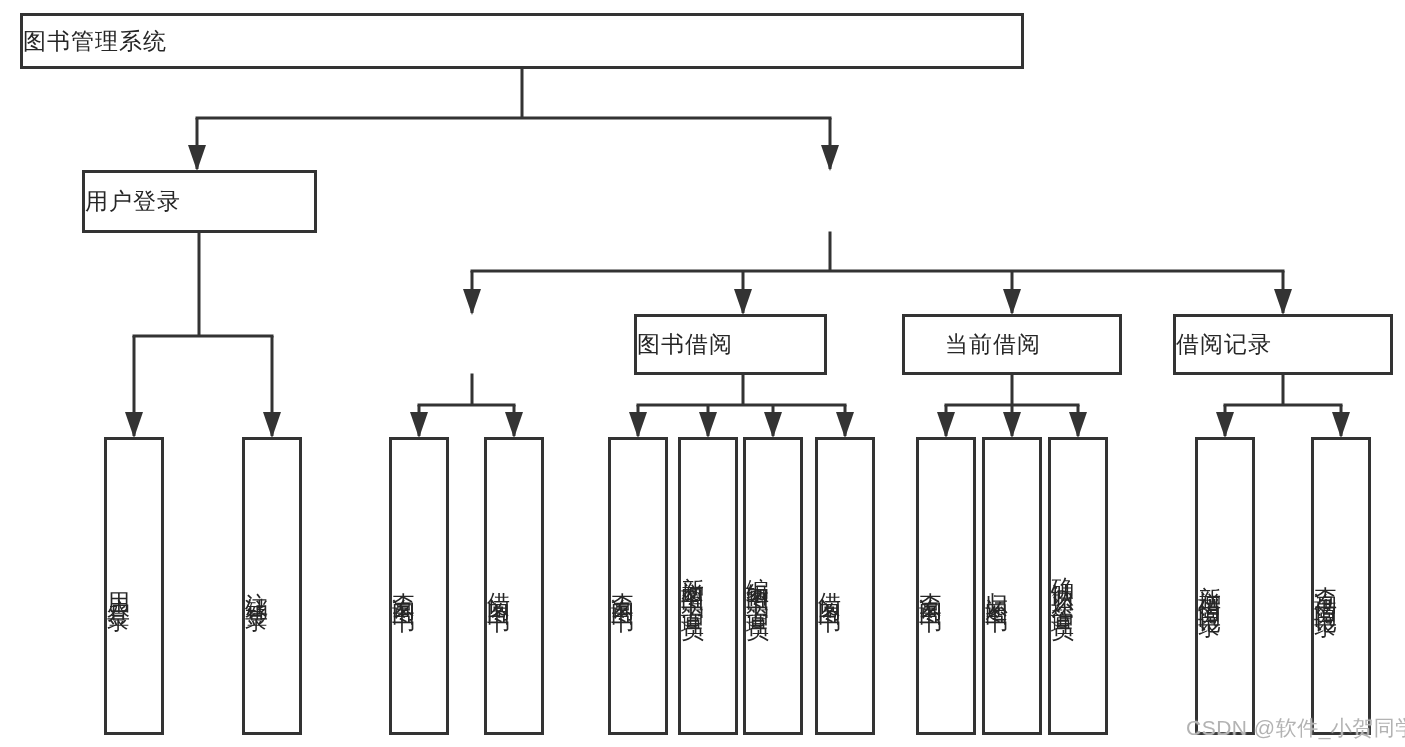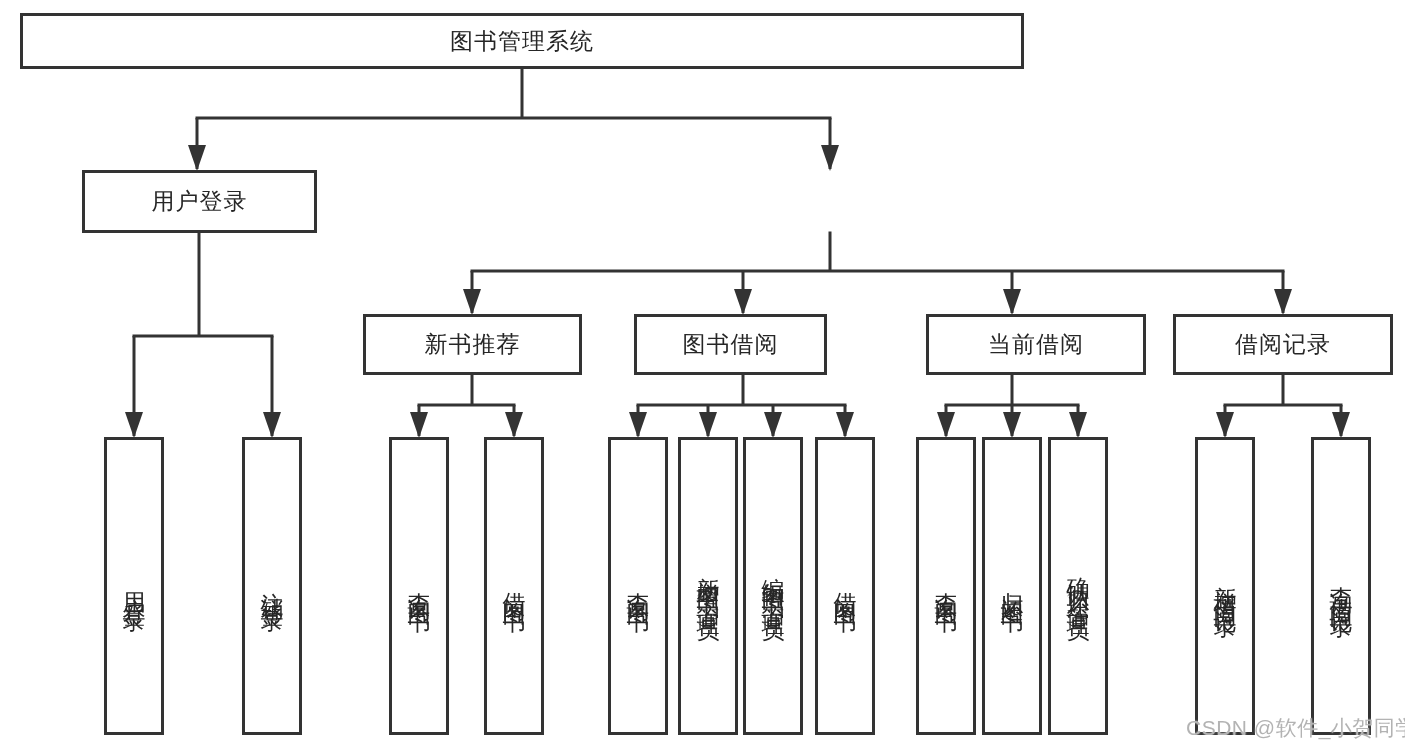"图书管理系统" .node { justify-content: center -> flex-start }
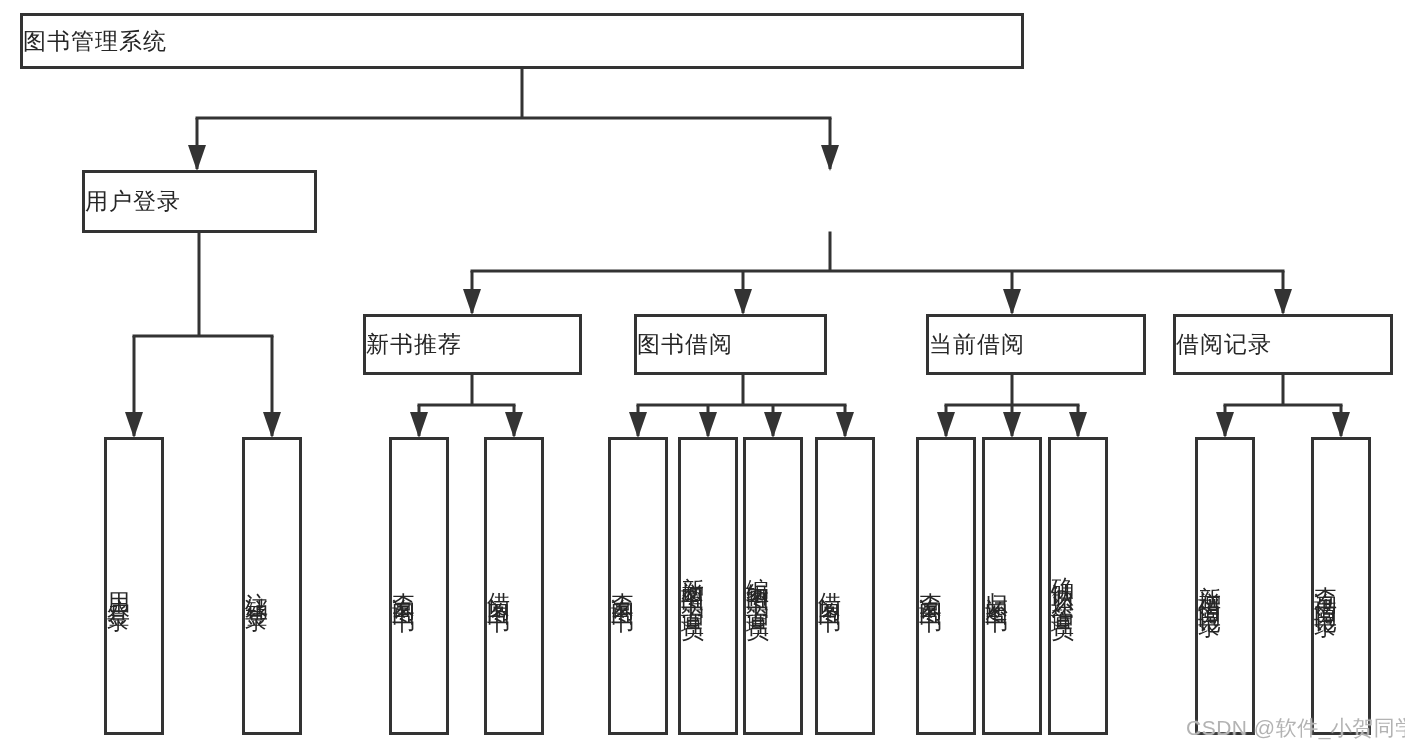"新书推荐" div.node { html: <div> <span>新书推荐</span> </div> -> none }
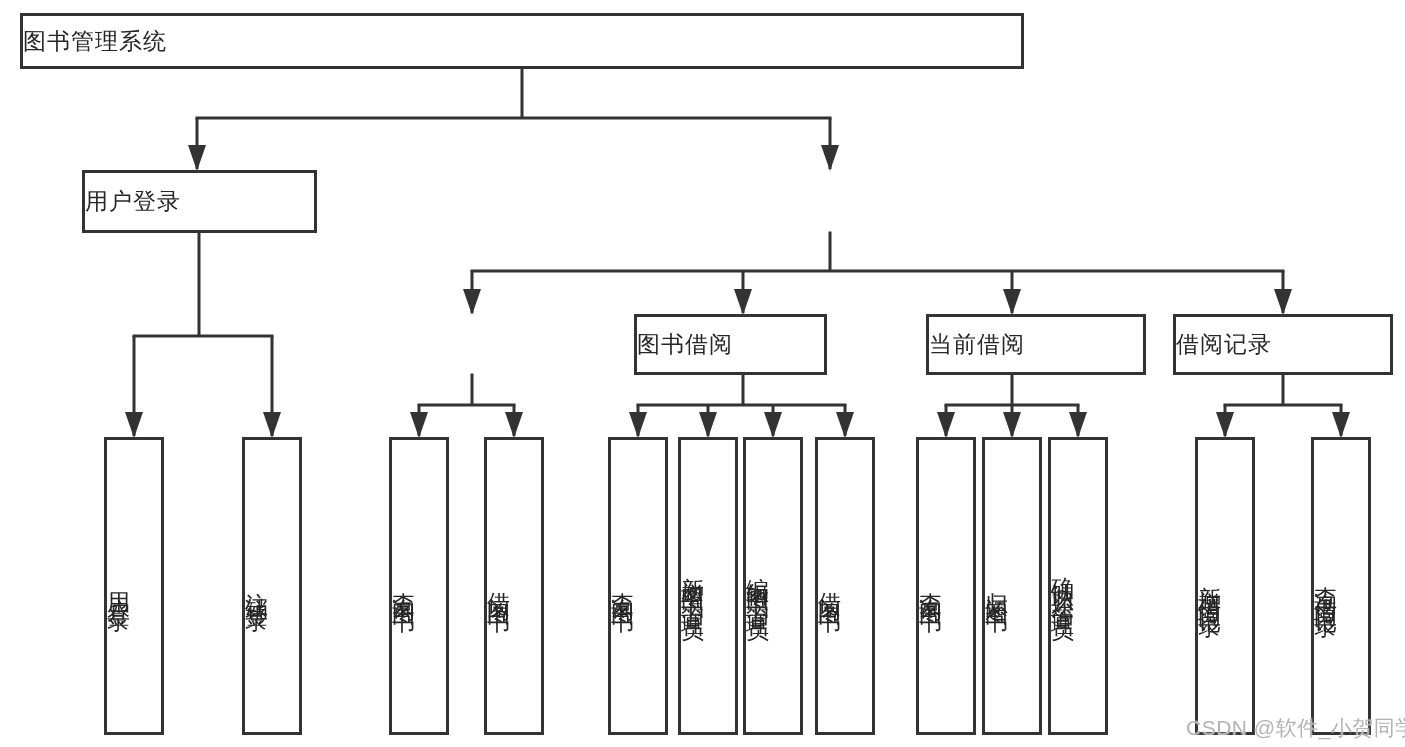"当前借阅" div.node { left: 926px -> 902px; padding-left: none -> 40px }
